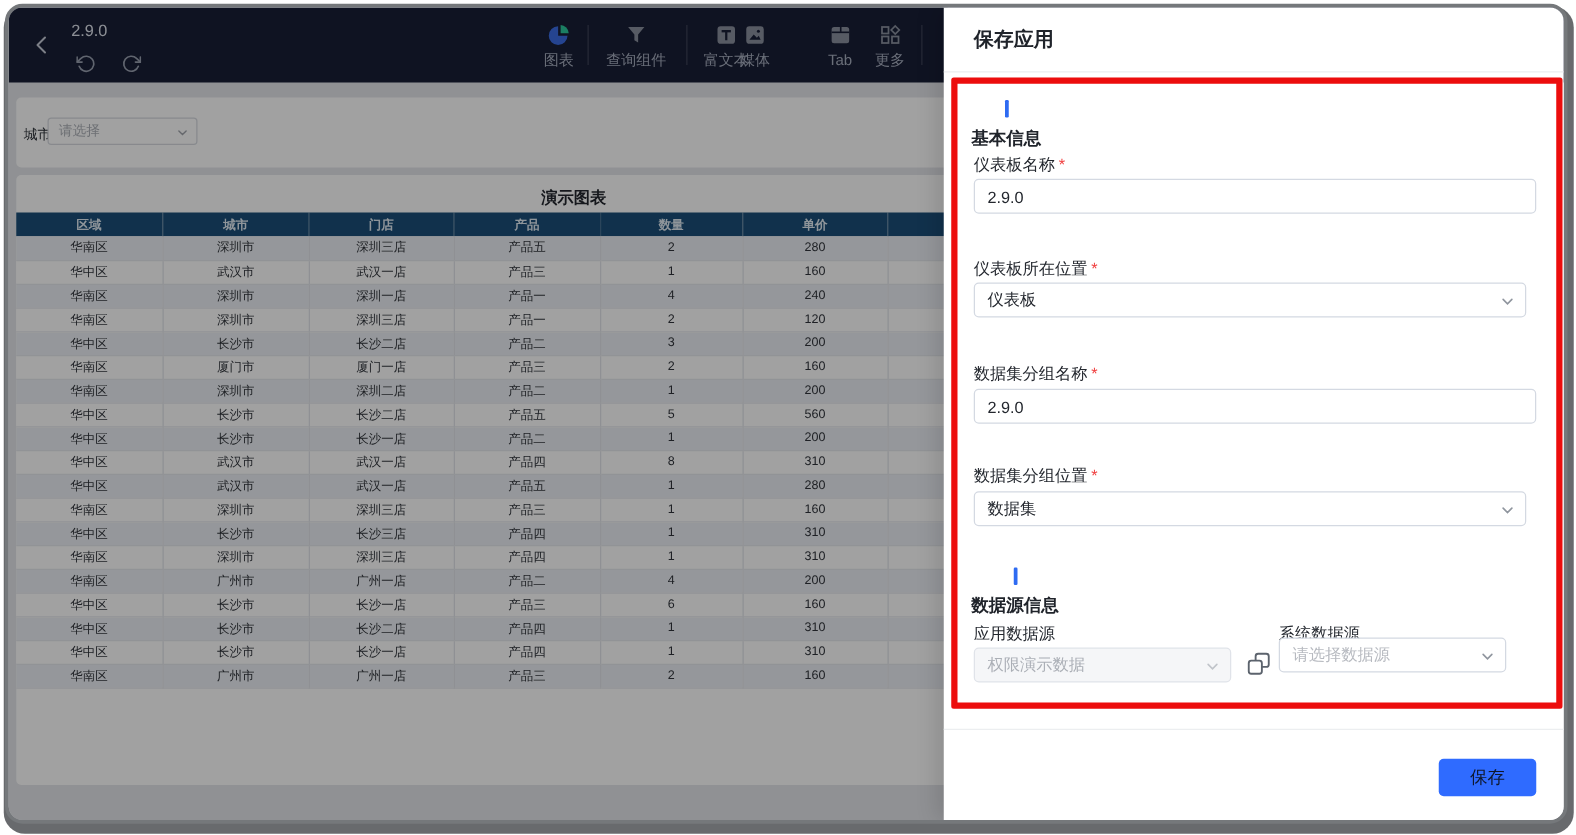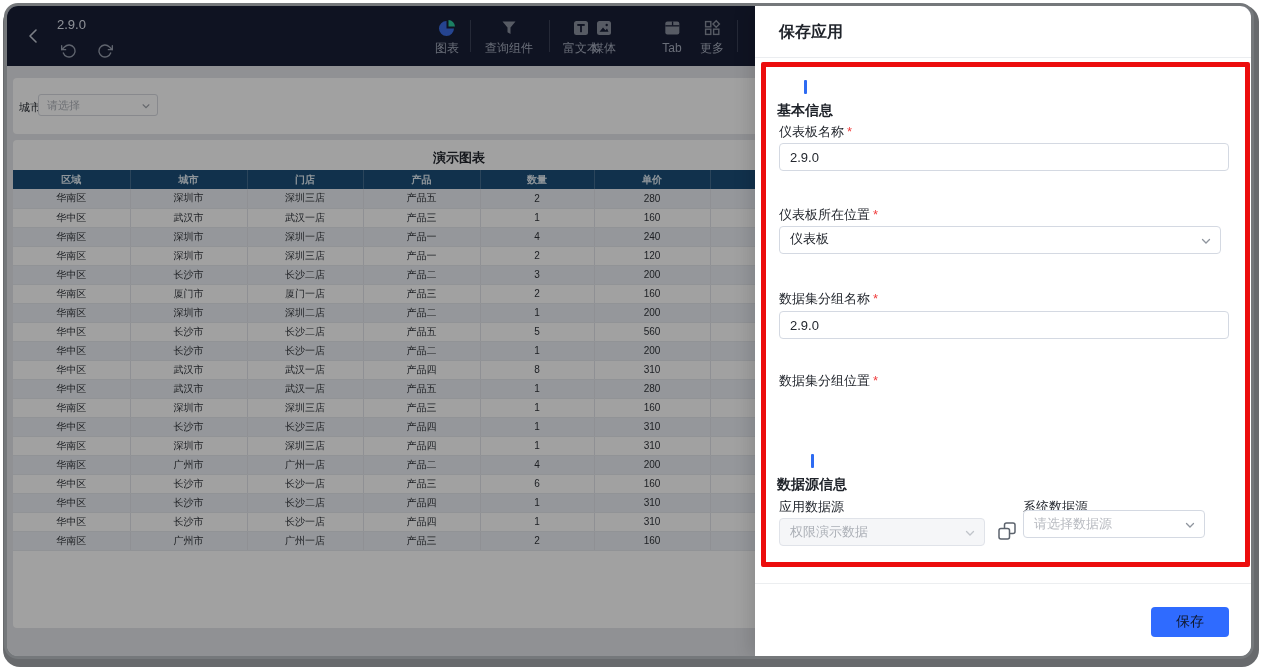"仪表板" .sel.full { font-family: Liberation Mono, monospace -> none }
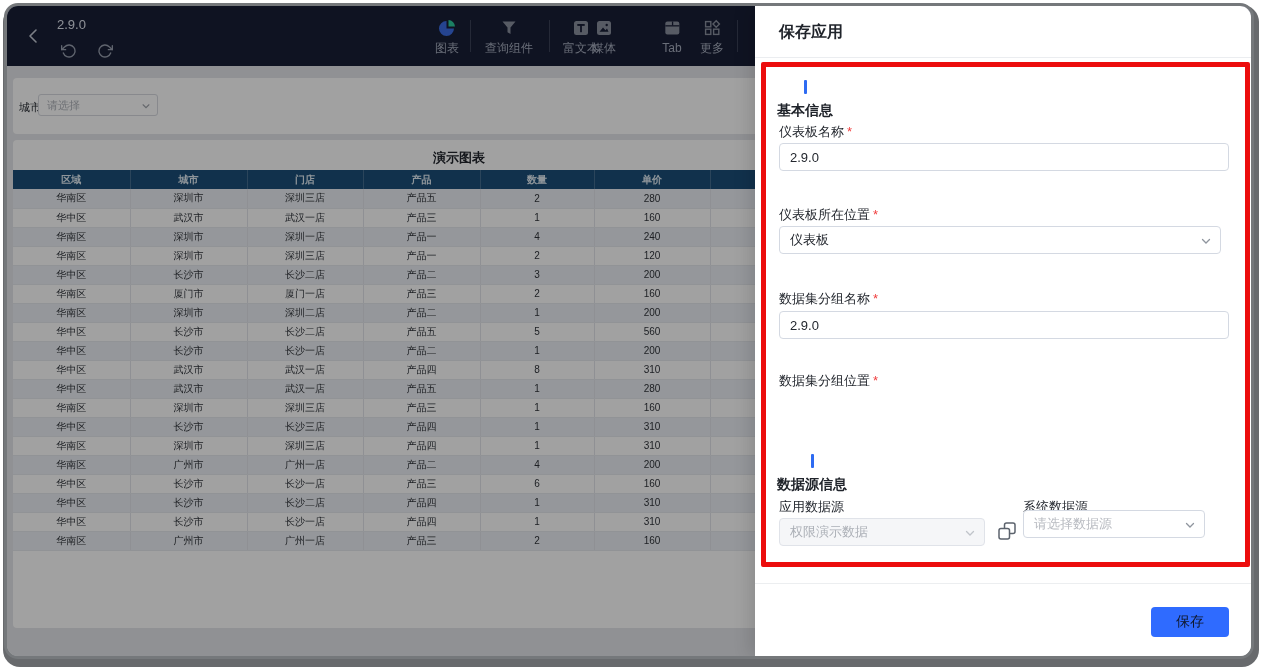"数据集" div.sel { html: none -> <div> <span>数据集</span> <svg> <path></path> </svg> </div> }
